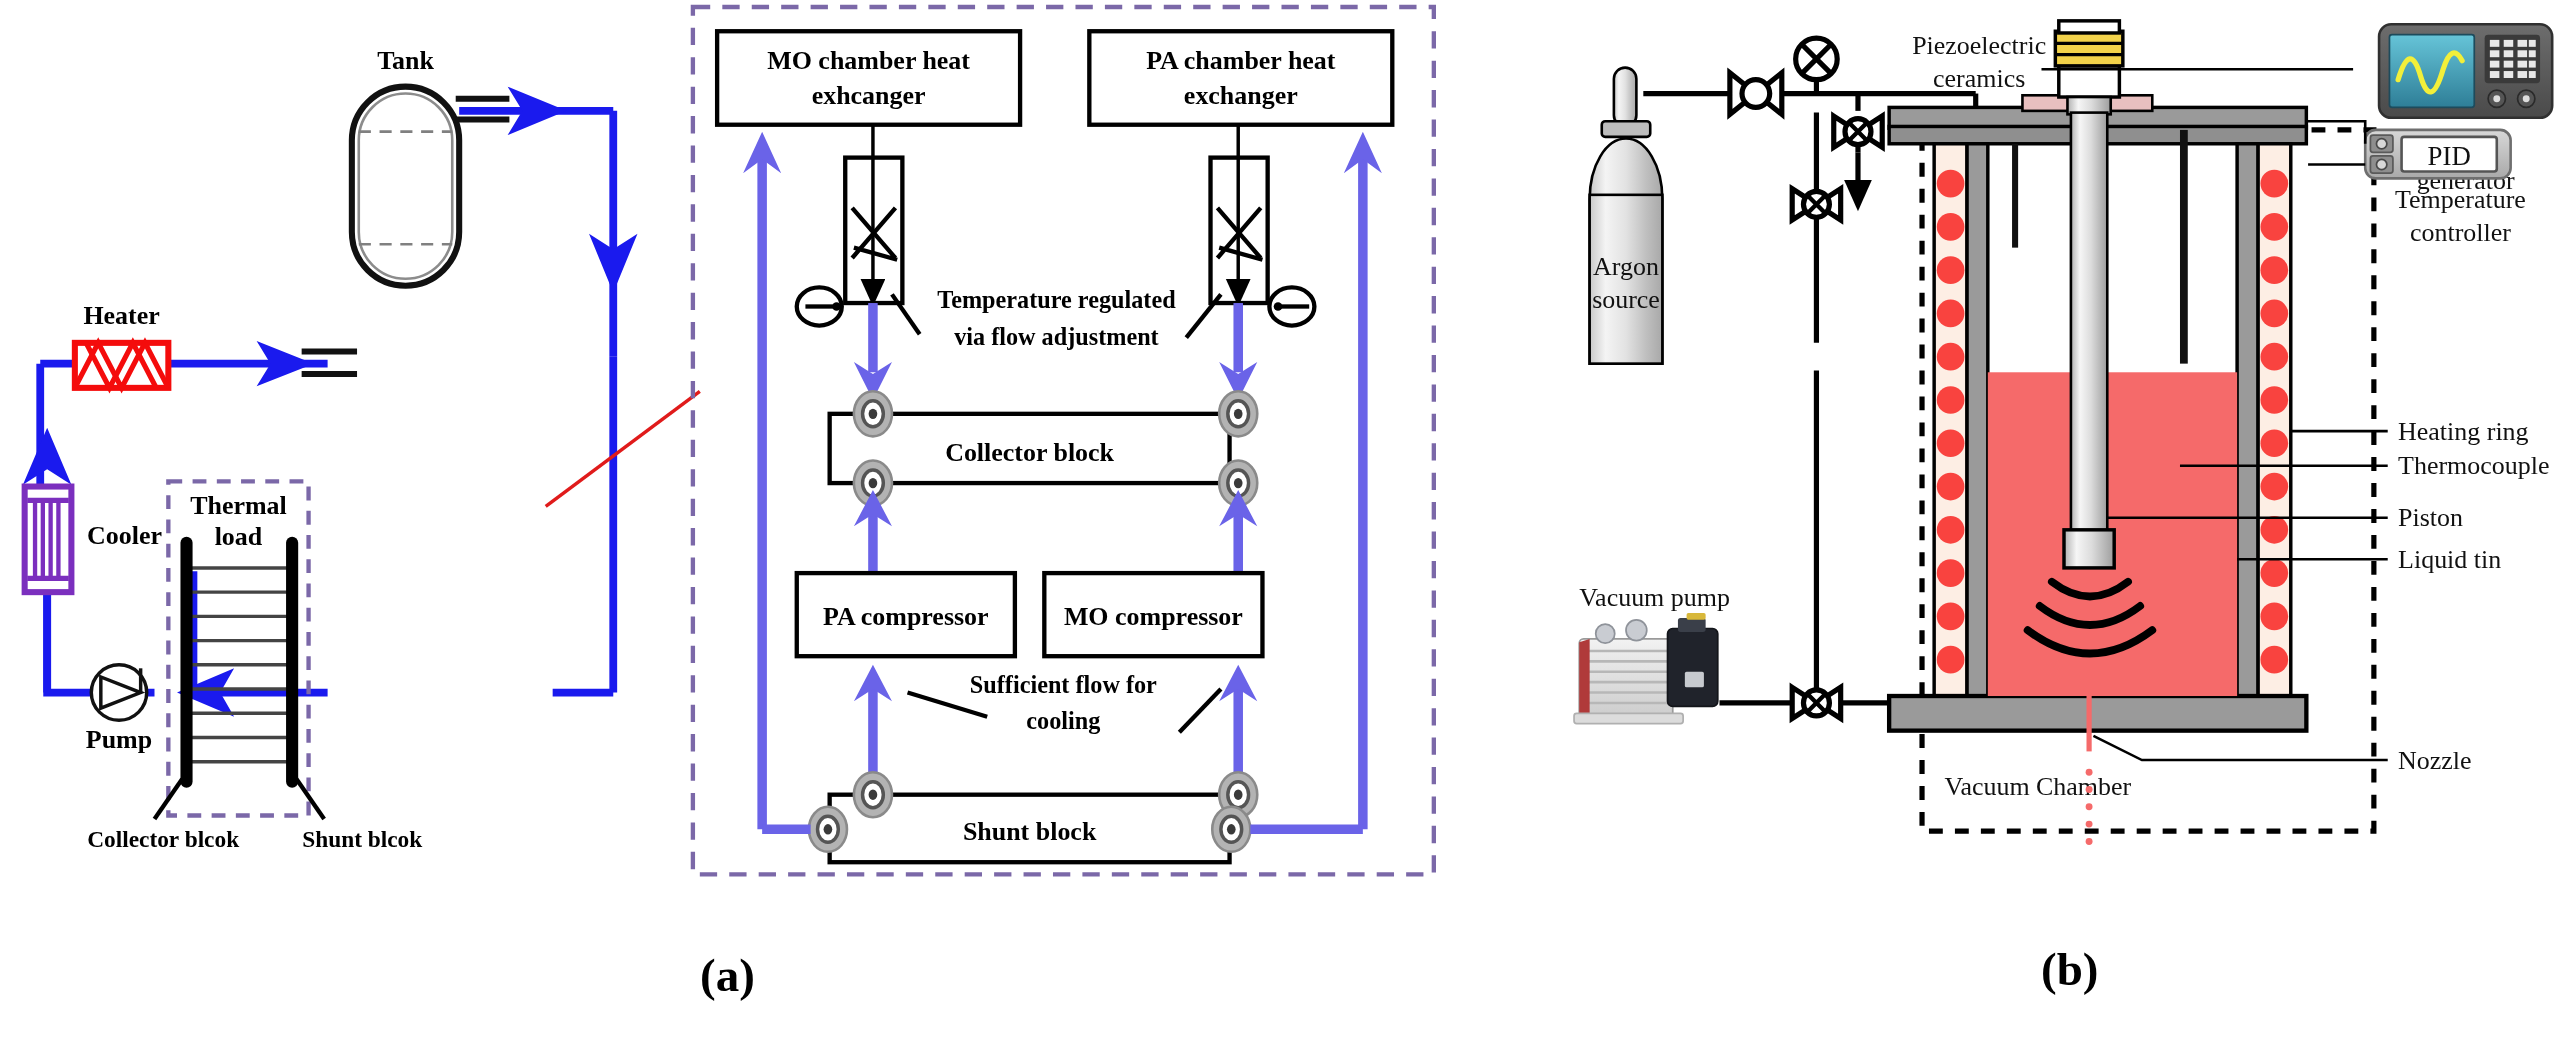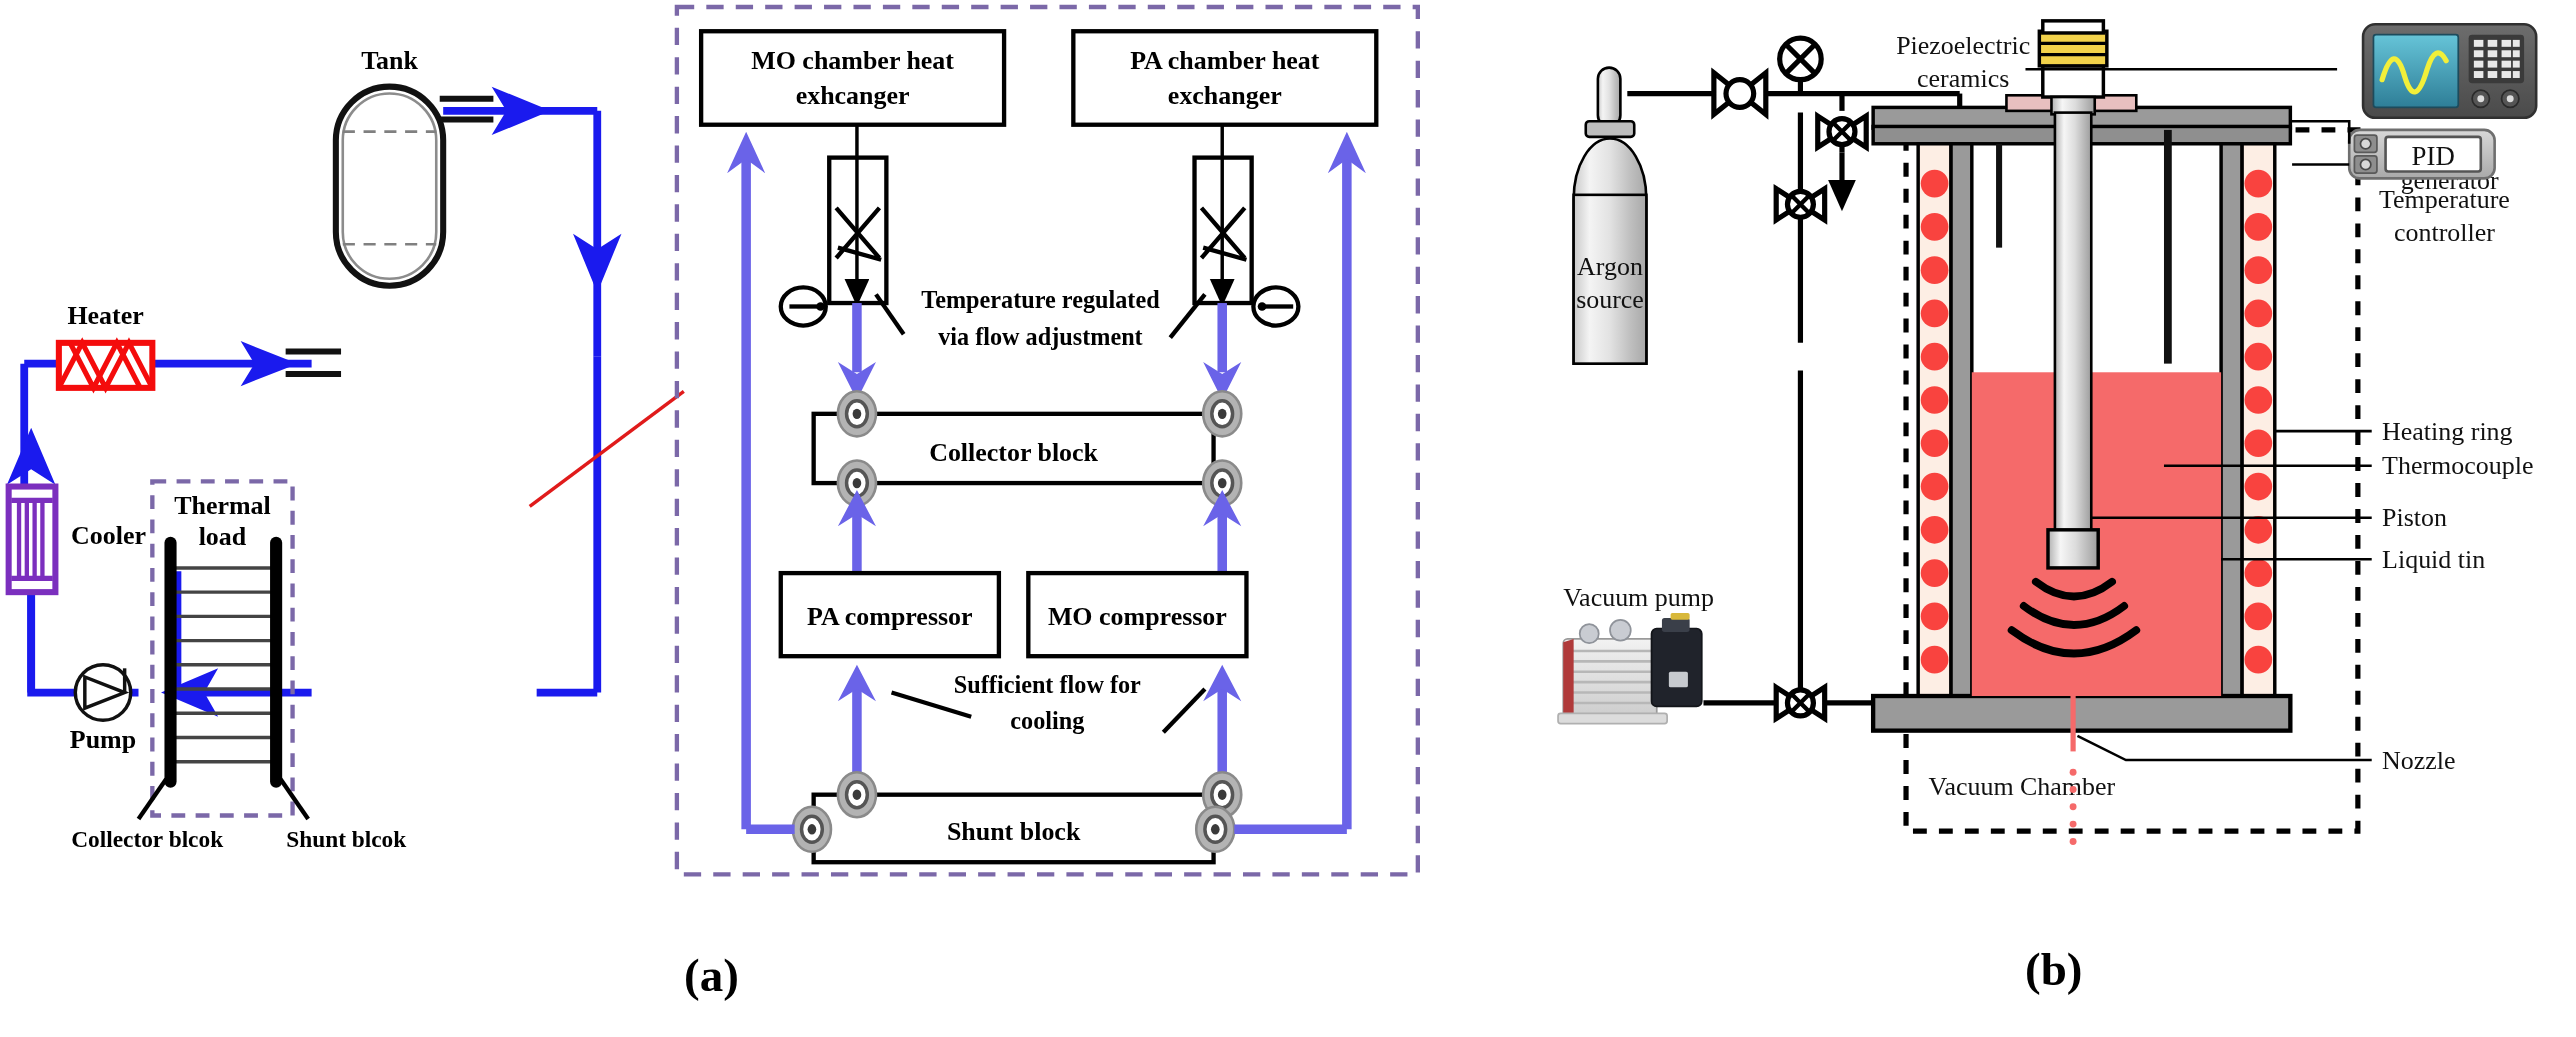"Tank" .fig { left: 0 -> 16px }
